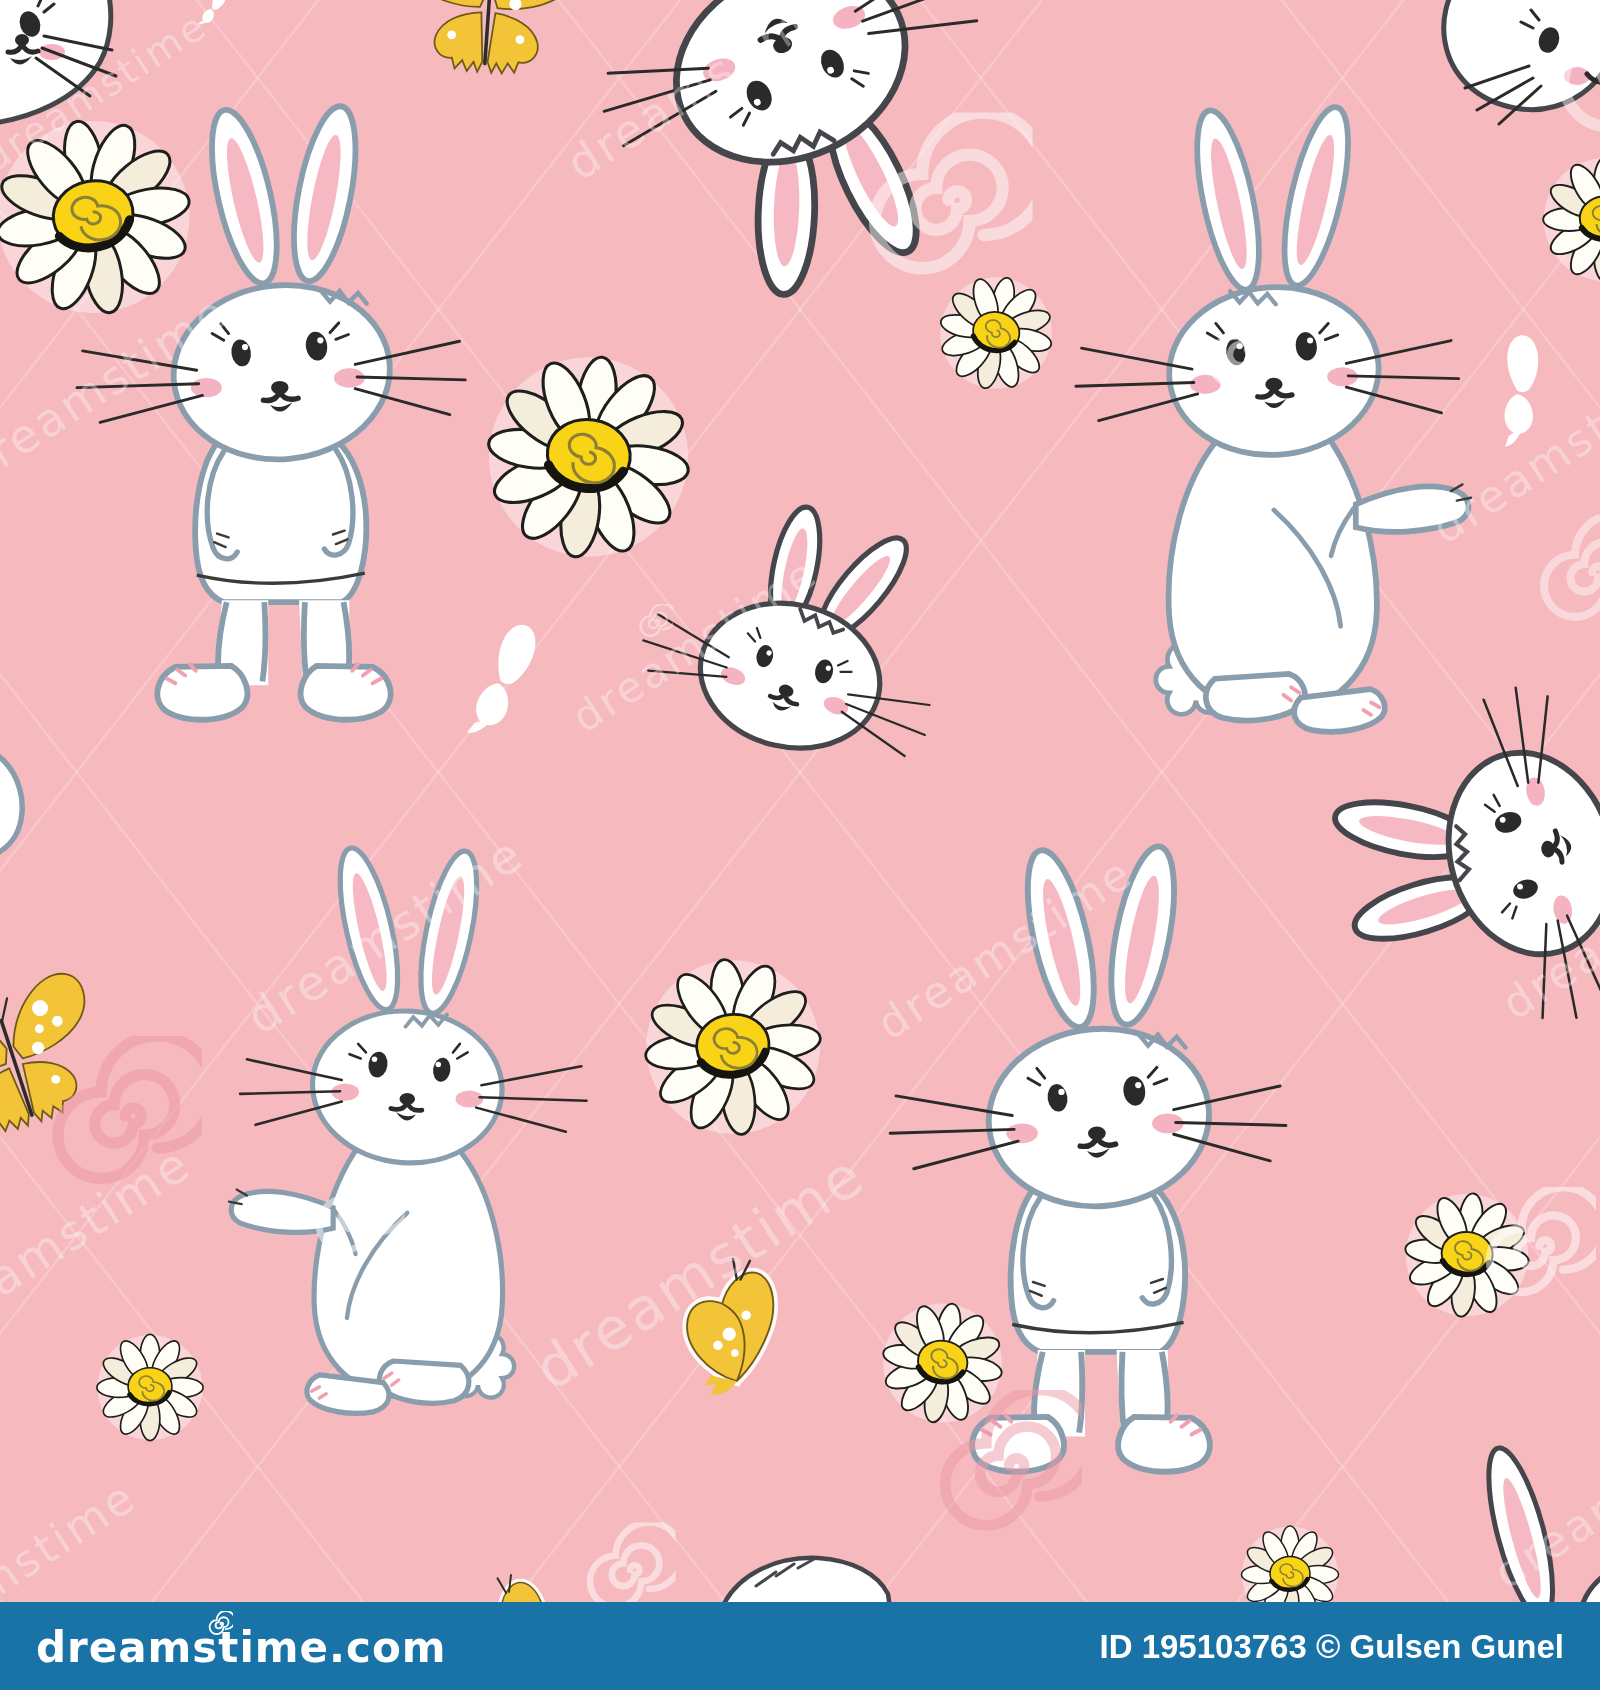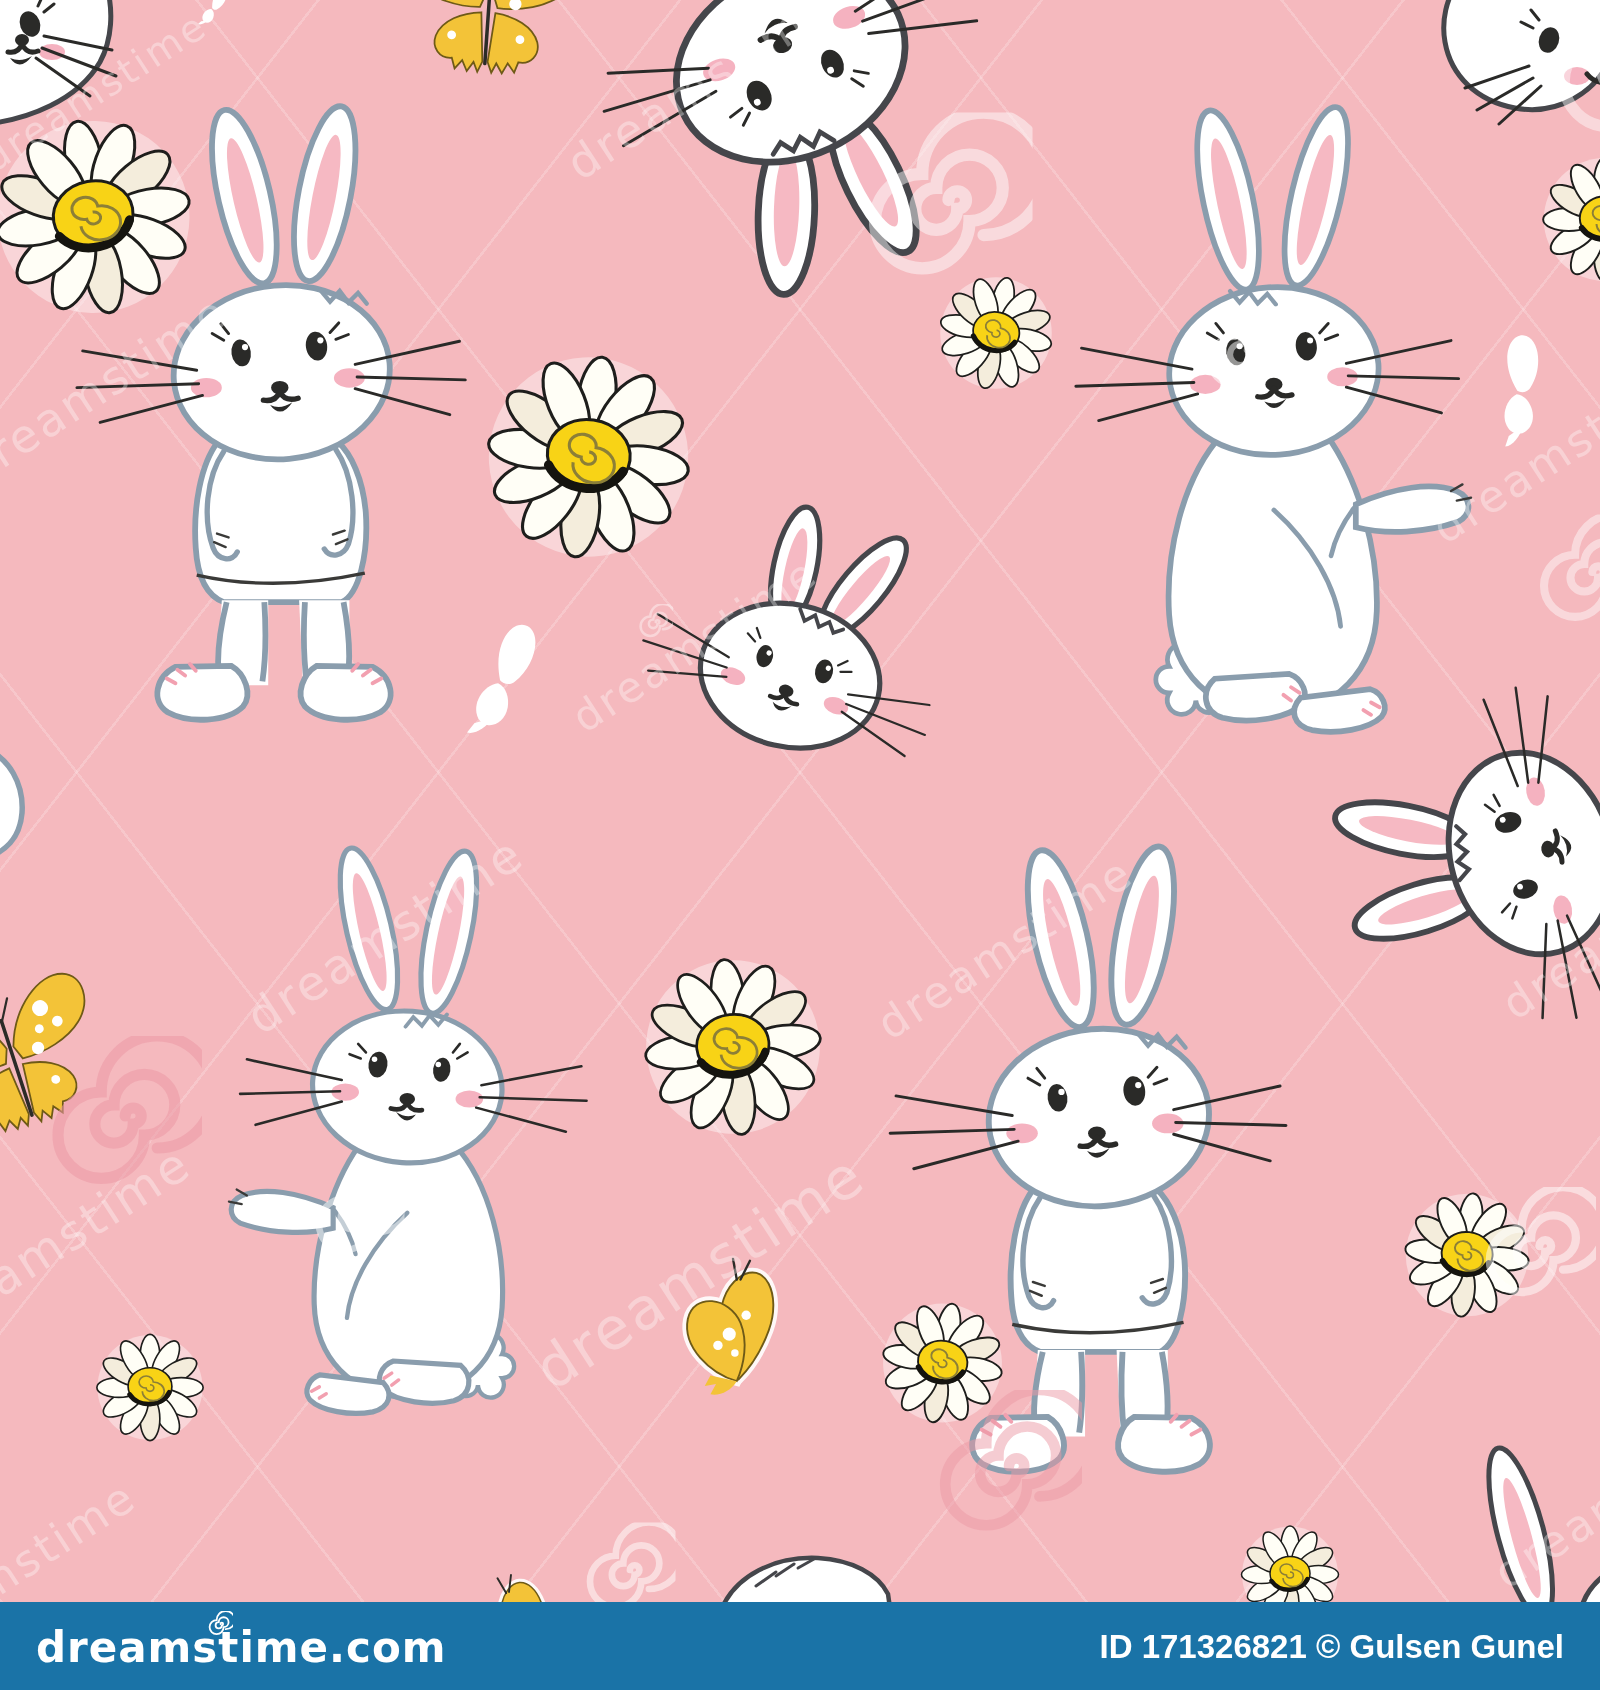"ID 171326821 © Gulsen Gunel" div { text: 171326821 -> 195103763 }
